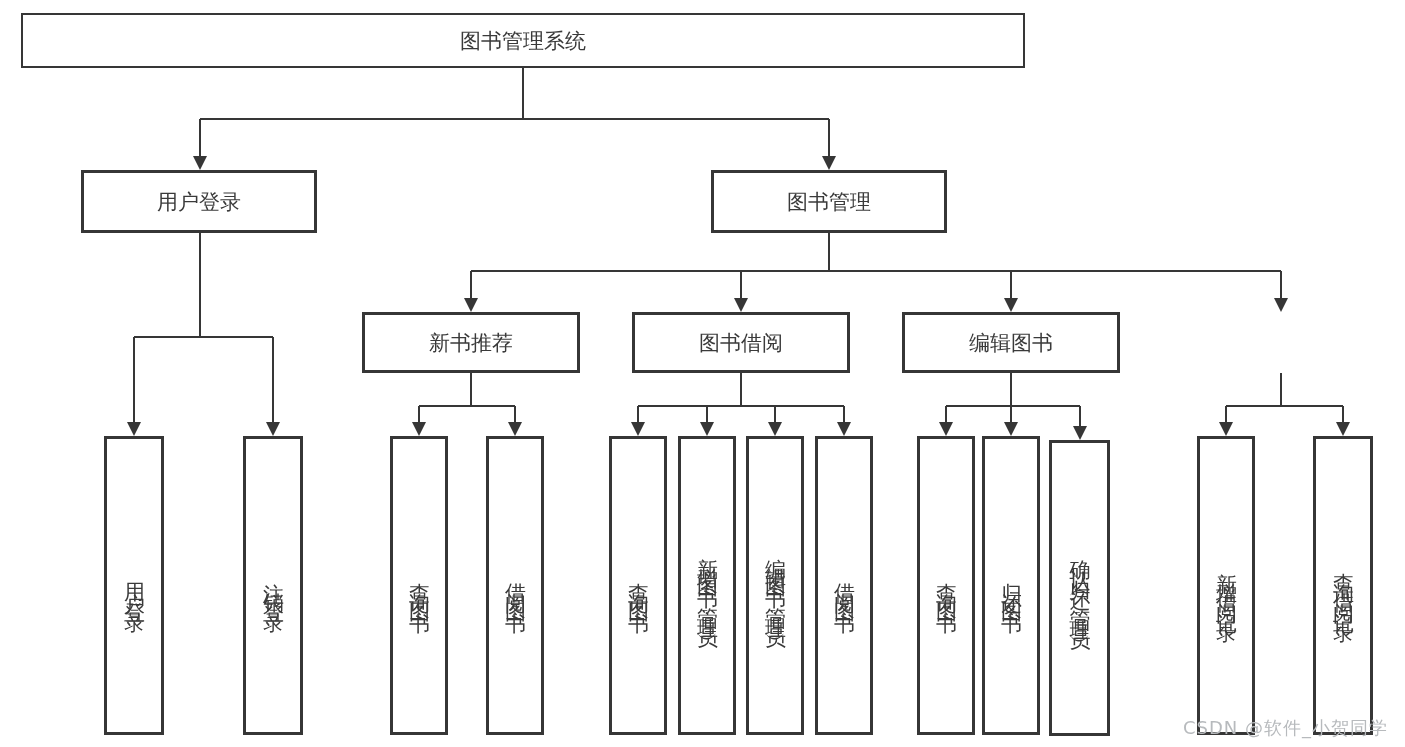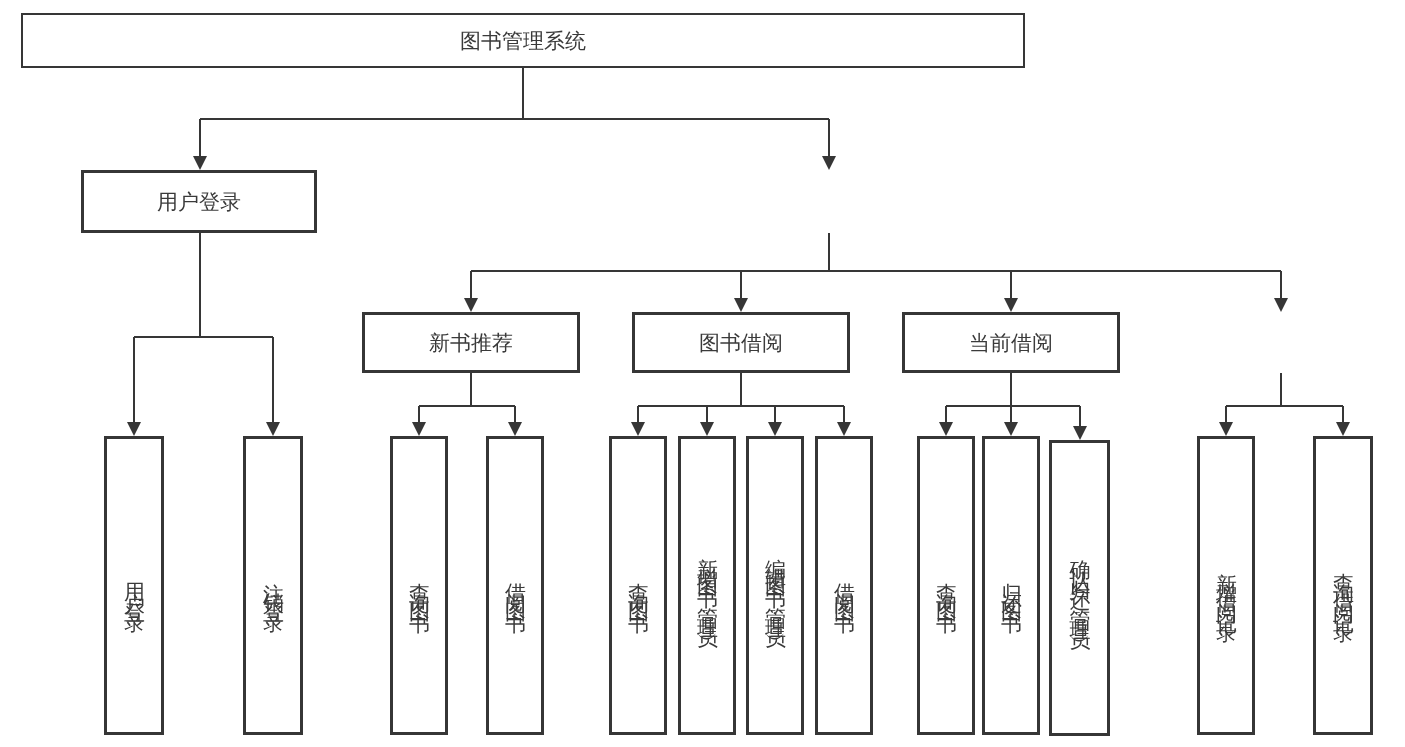"图书管理" div.node { html: none -> <div> <span>图书管理</span> </div> }
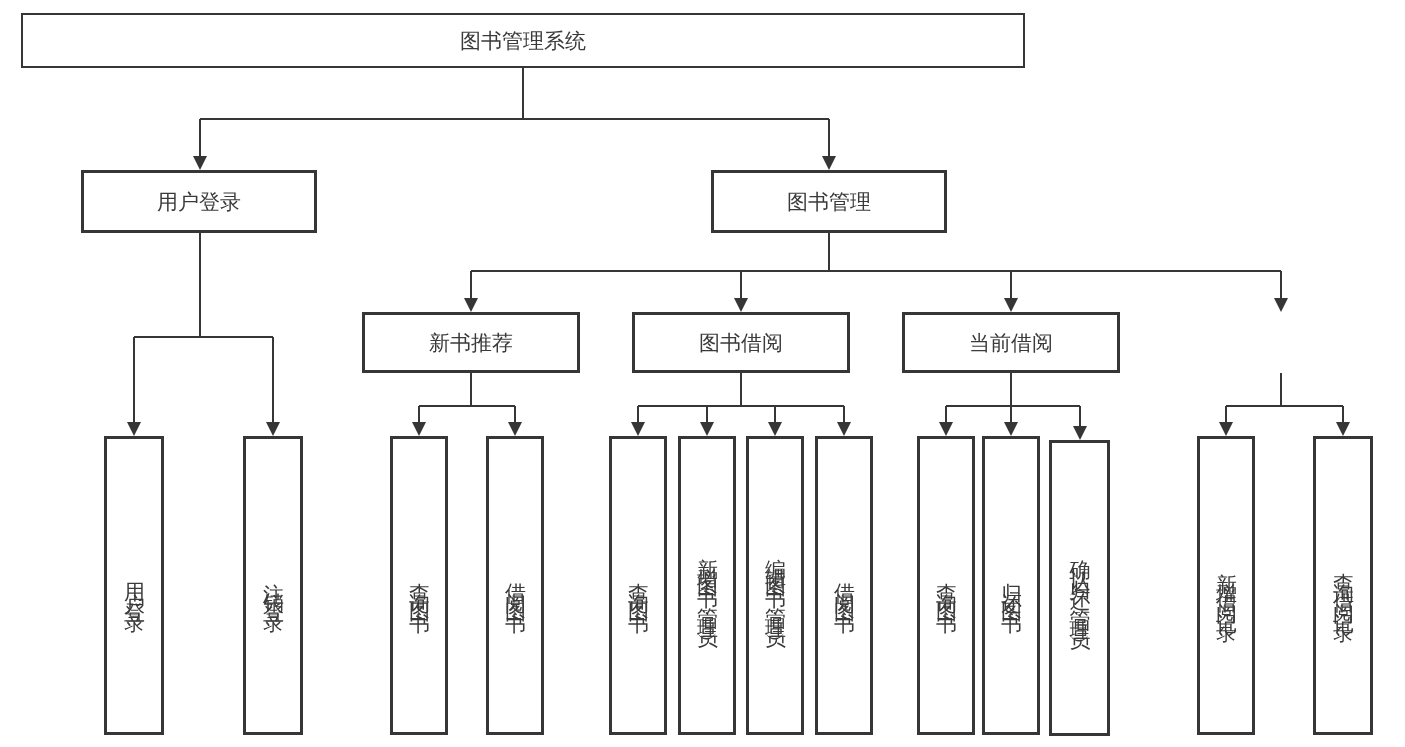"当前借阅" span { text: 当前借阅 -> 编辑图书 }
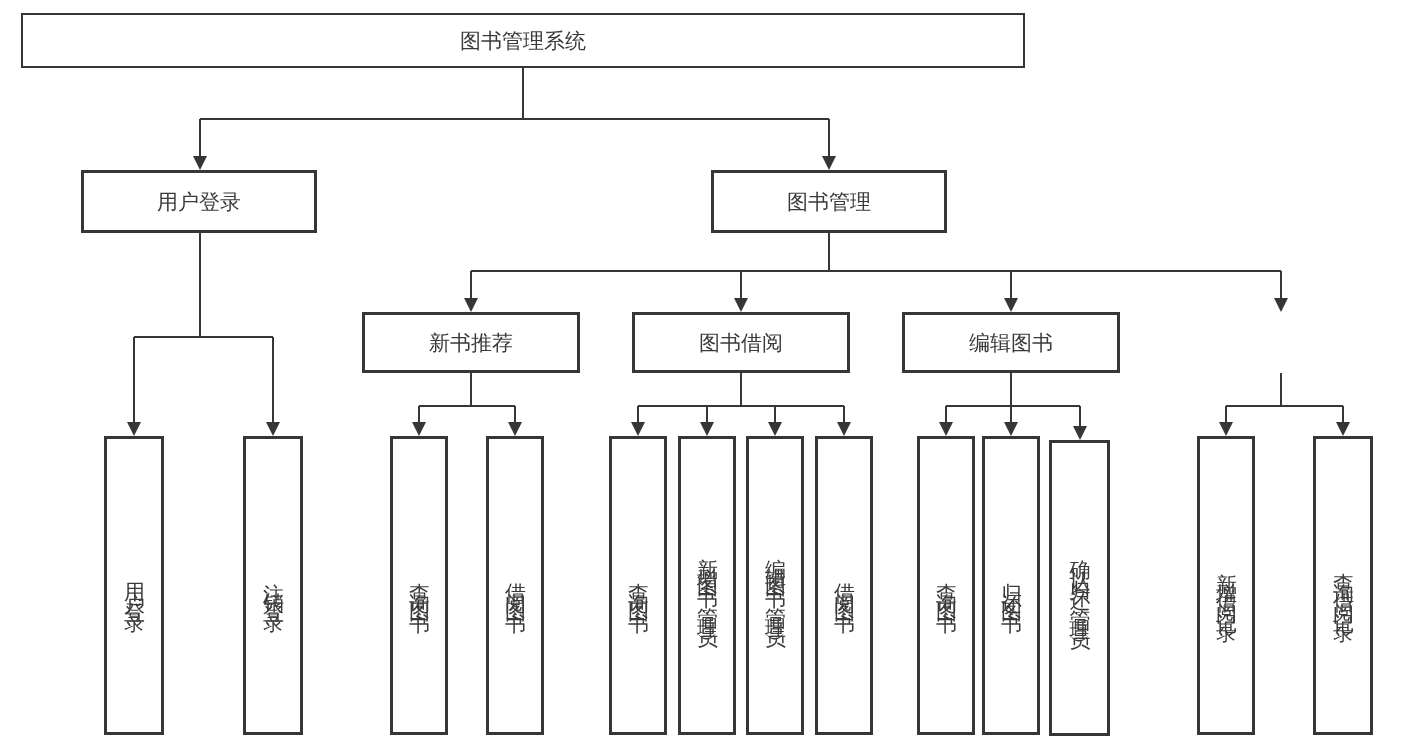"CSDN @软件_小贺同学" div.watermark { html: none -> <div>CSDN @软件_小贺同学</div> }
